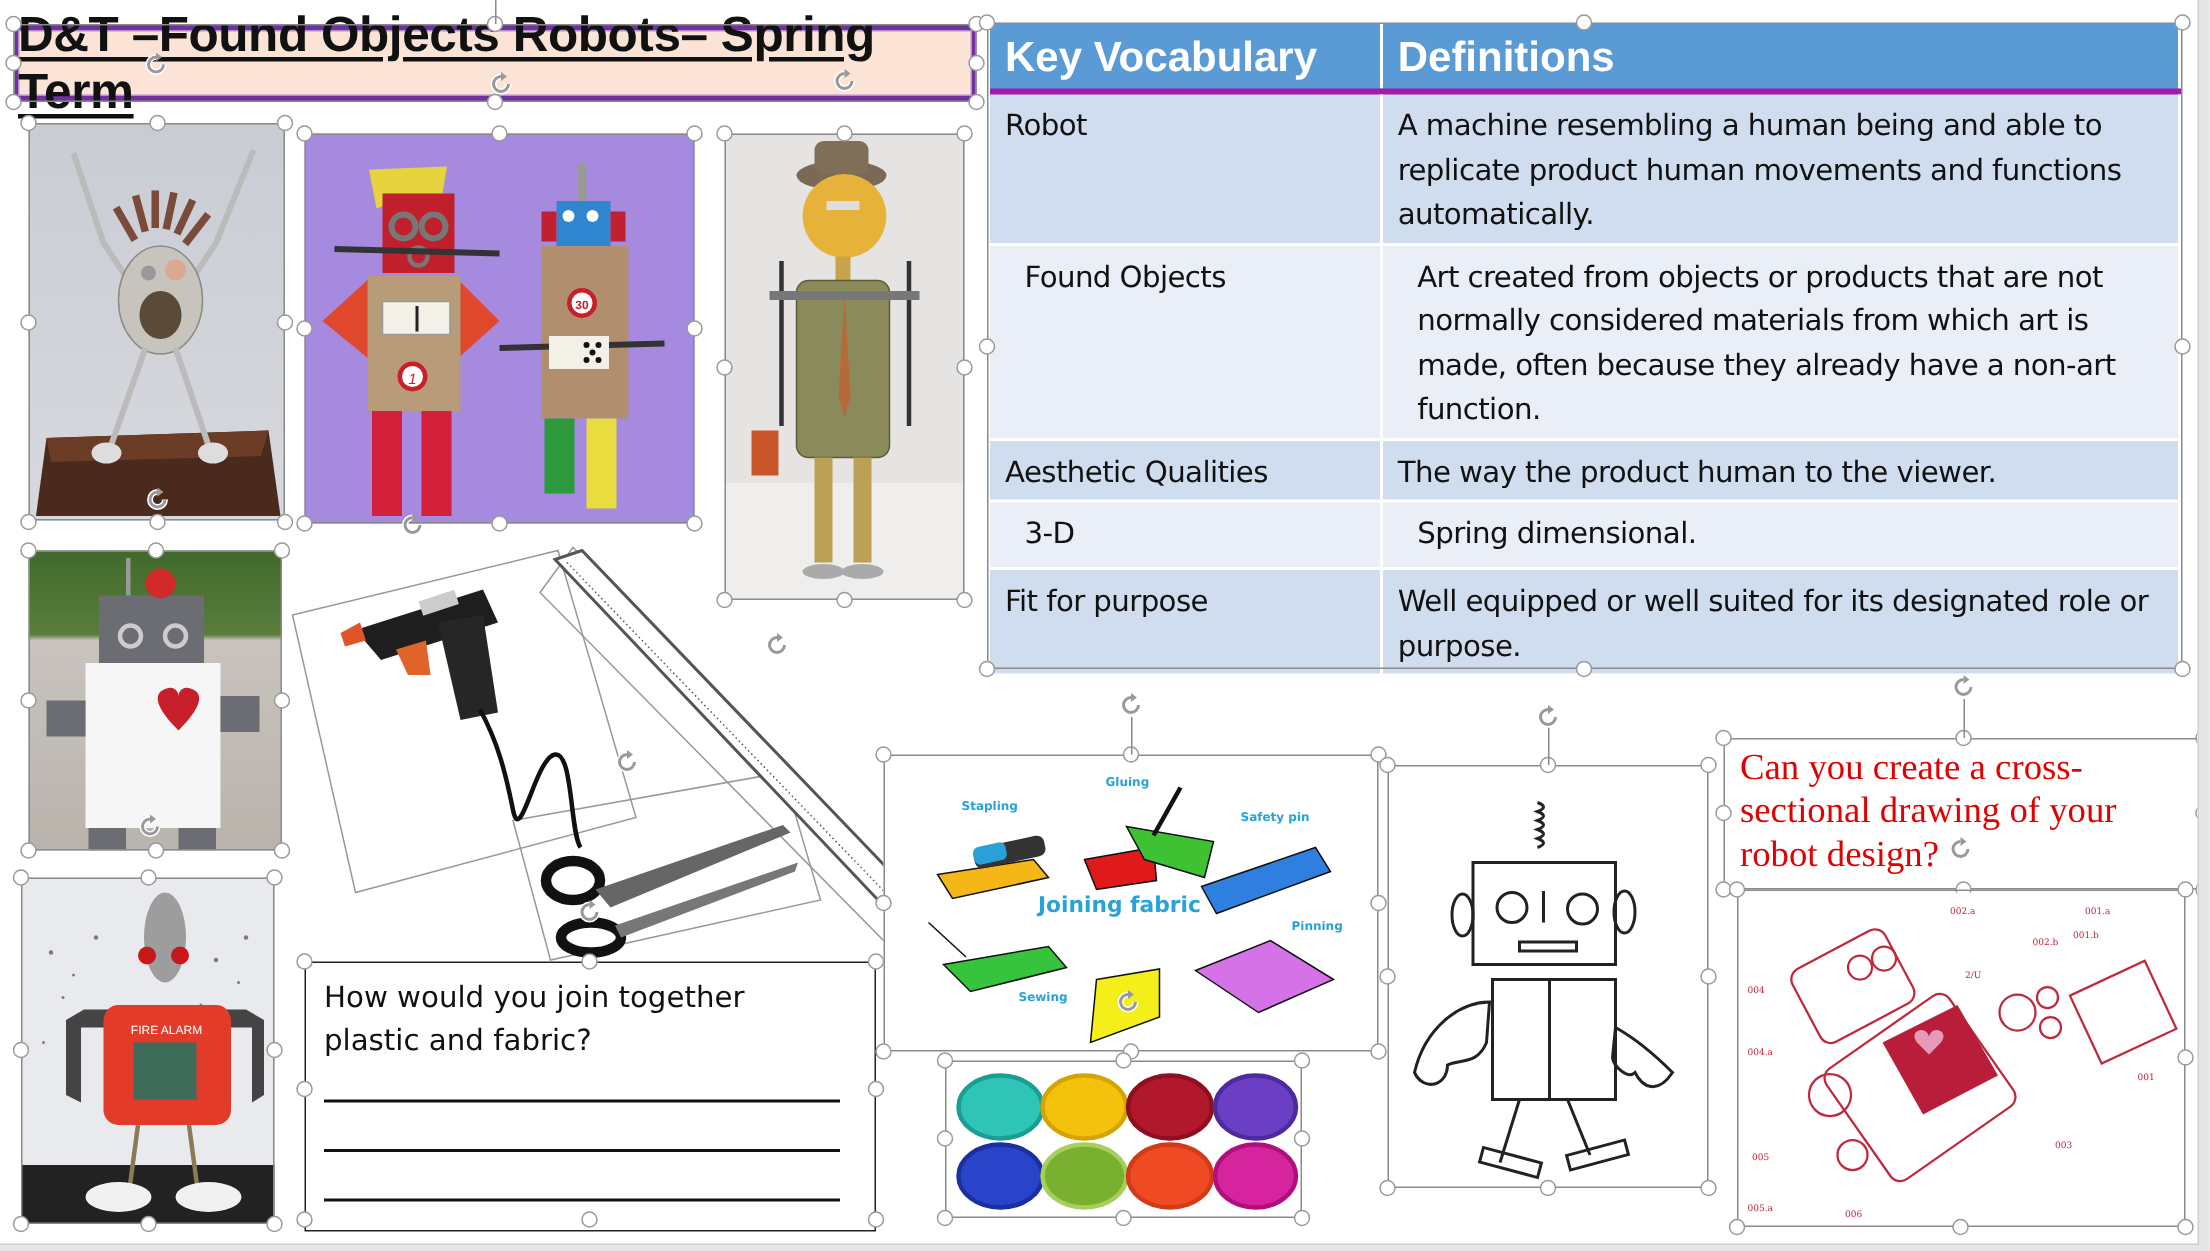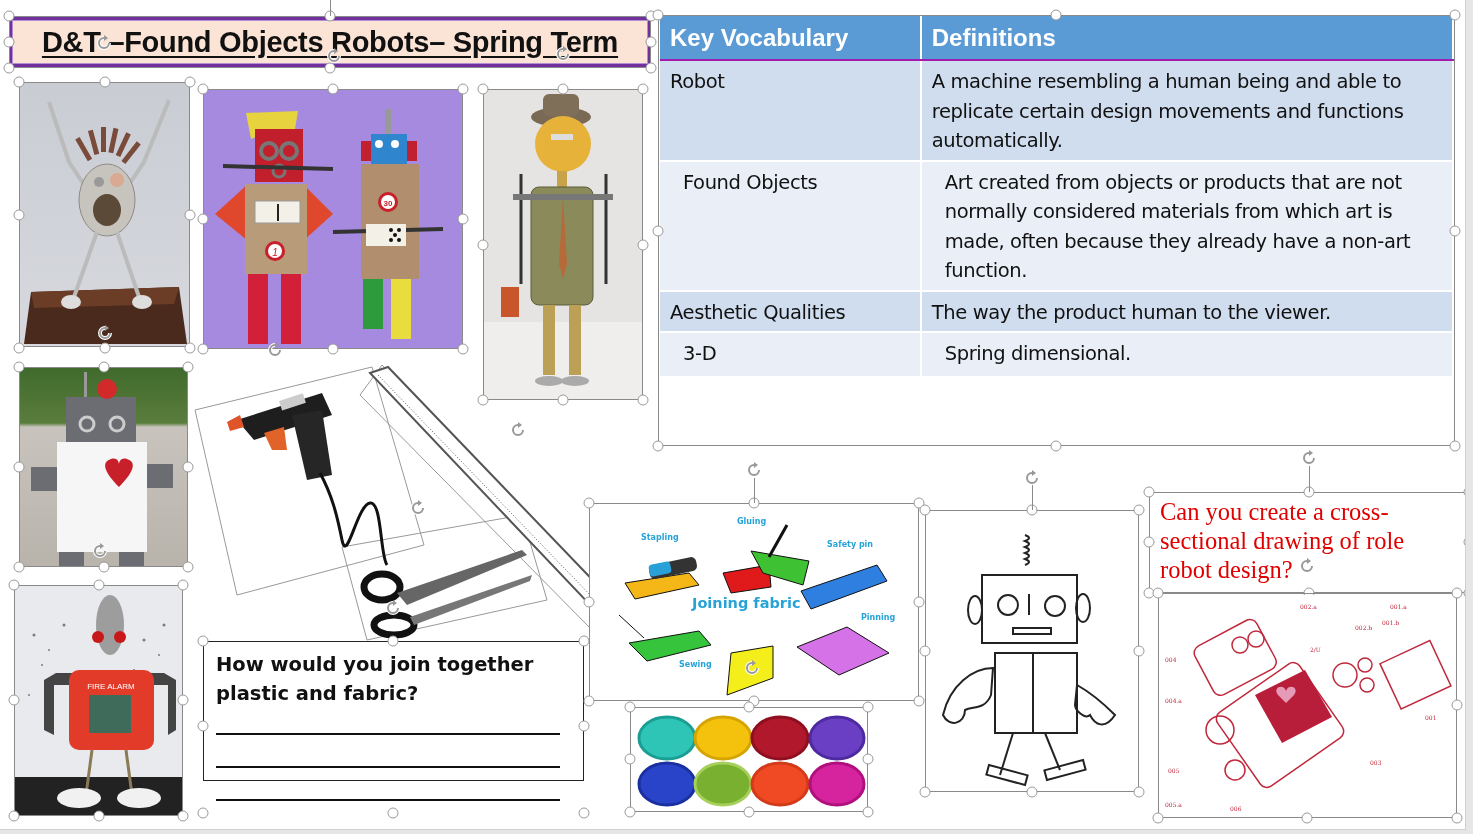"D&T –Found Objects Robots– Spring" #title-text { font-size: 29px -> 33px }
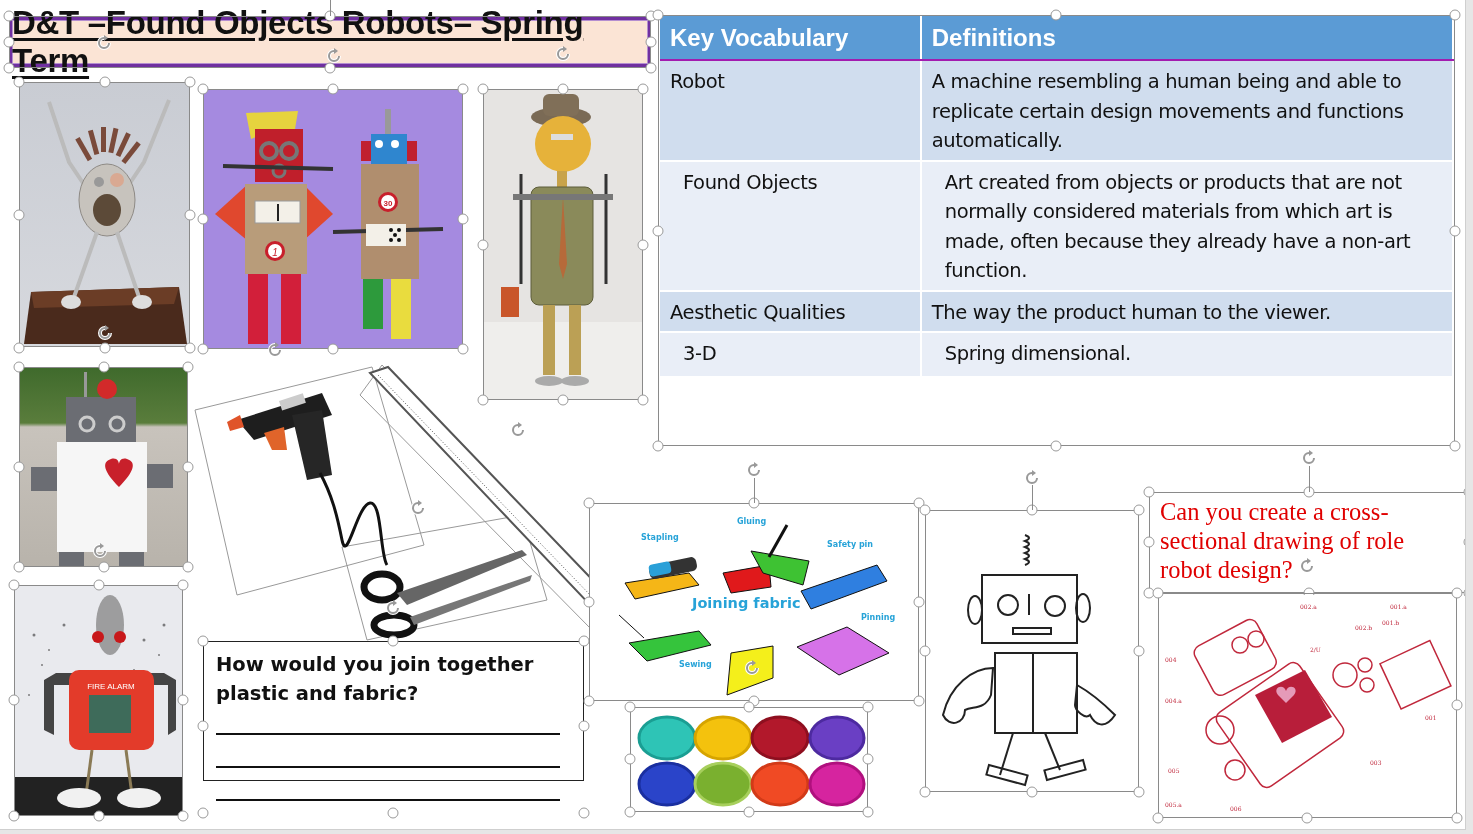"Key Vocabulary" #vocab-table th { border-bottom: 2px solid #a21caf -> 4px solid #a21caf; font-size: 24px -> 28px }
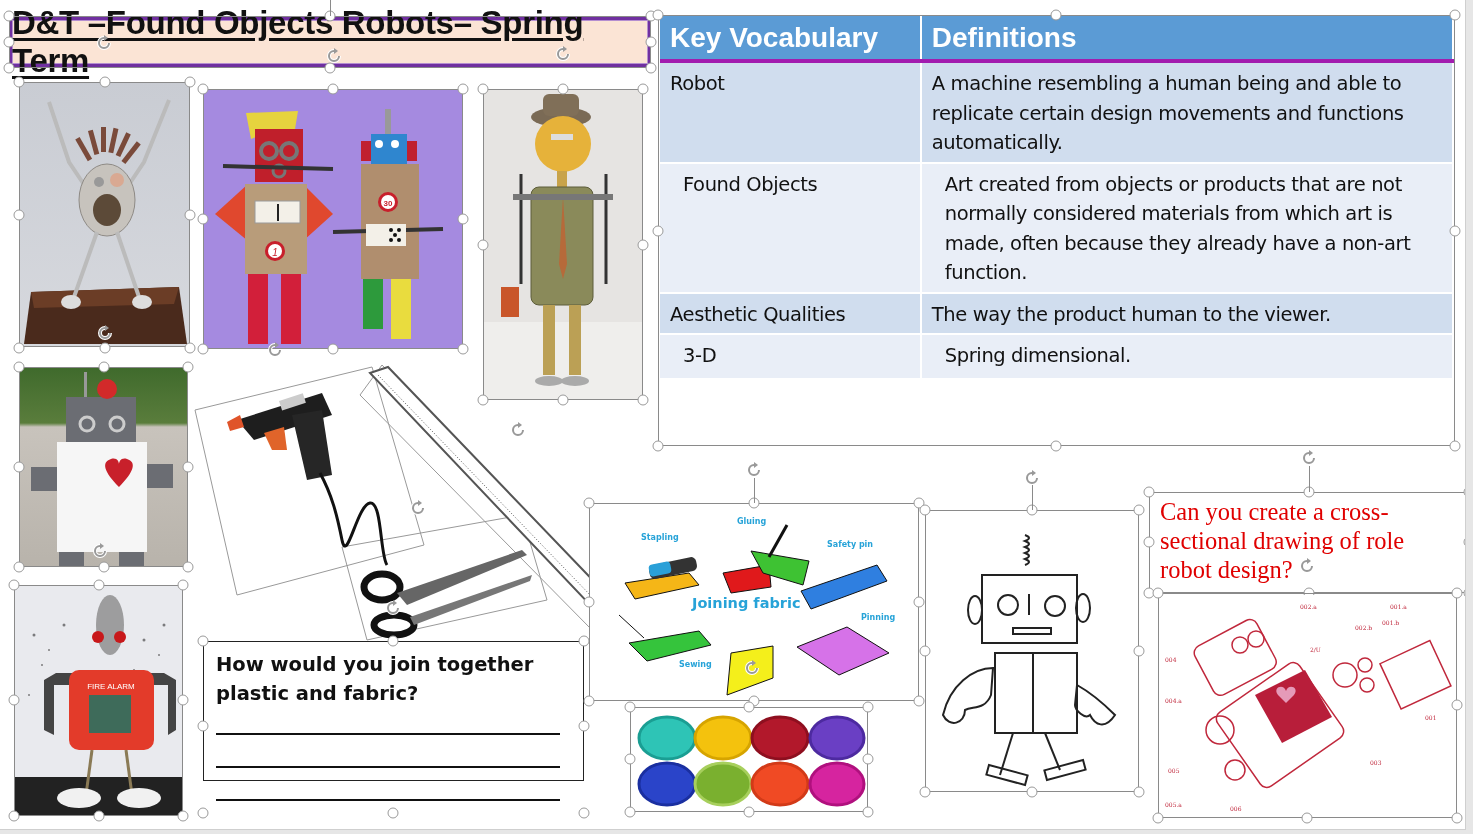"A machine resembling a human" td { text: certain design -> product human }
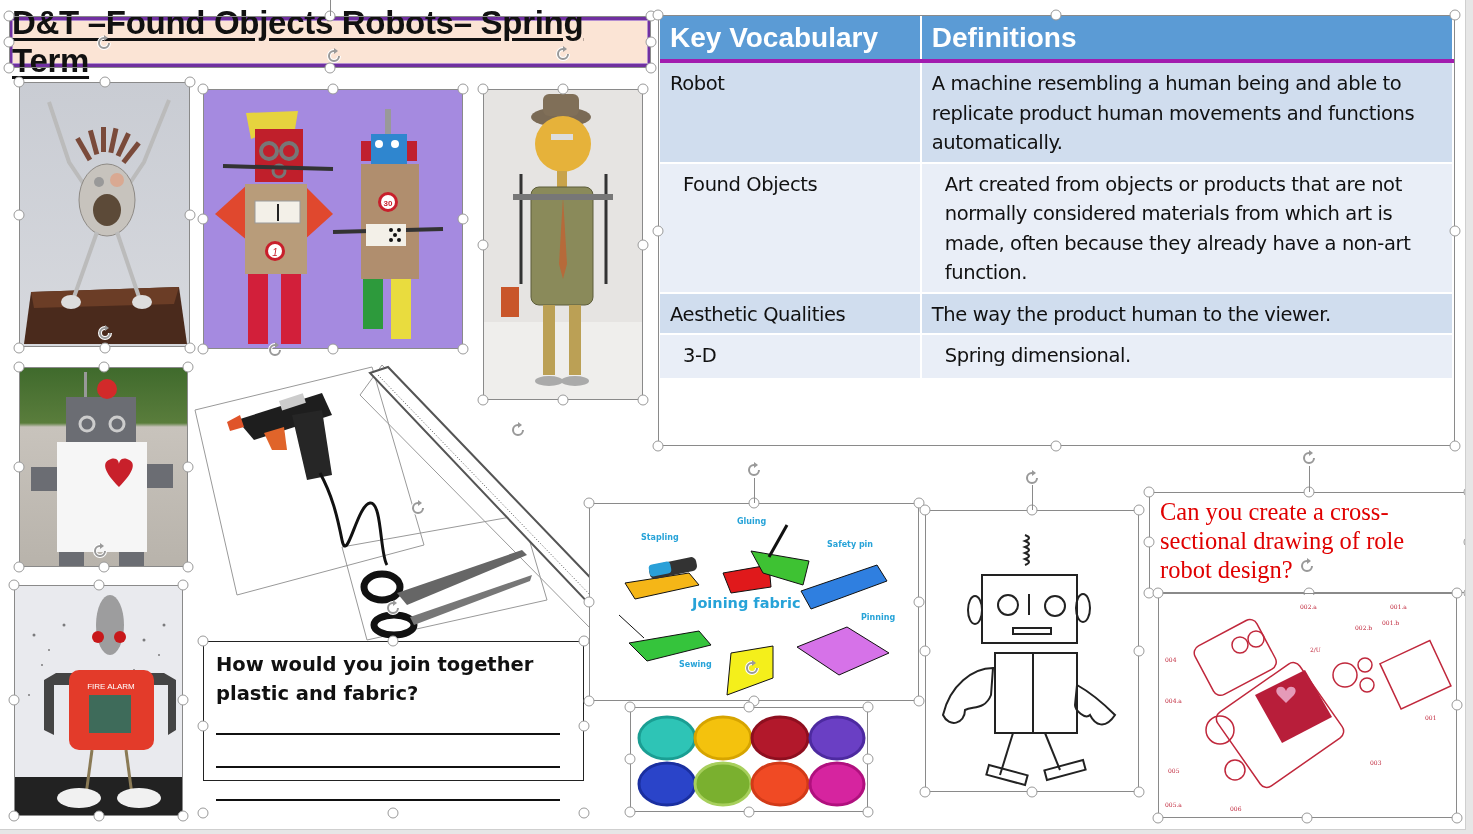"Fit for purpose" tr.odd { html: none -> <tr> <td>Fit for purpose</td> <td>Well equipped or well suited for its designated role or purpose.</td> </tr> }
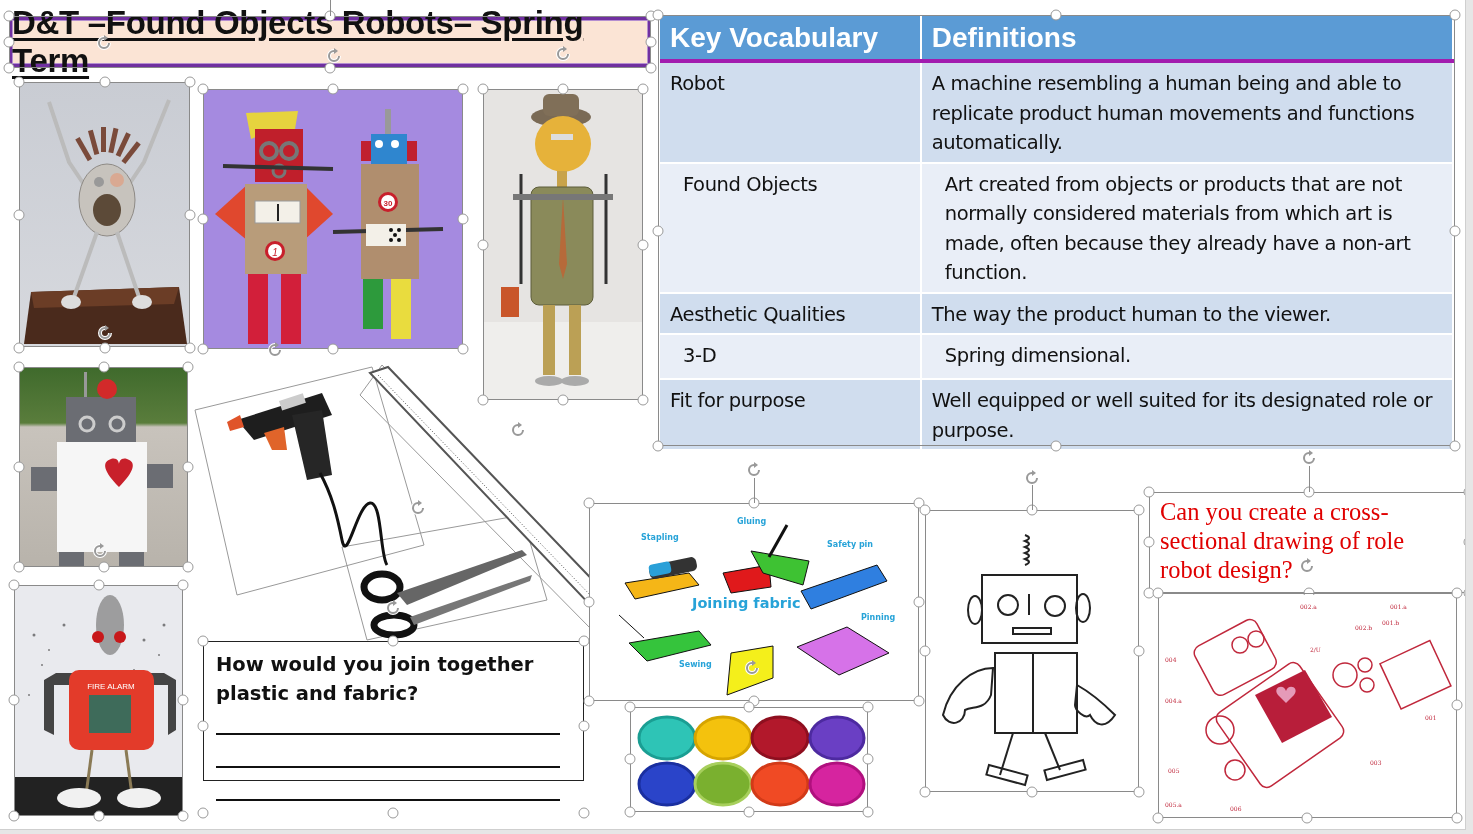"Can you create a cross-sectional" div.abs { text: role -> your }
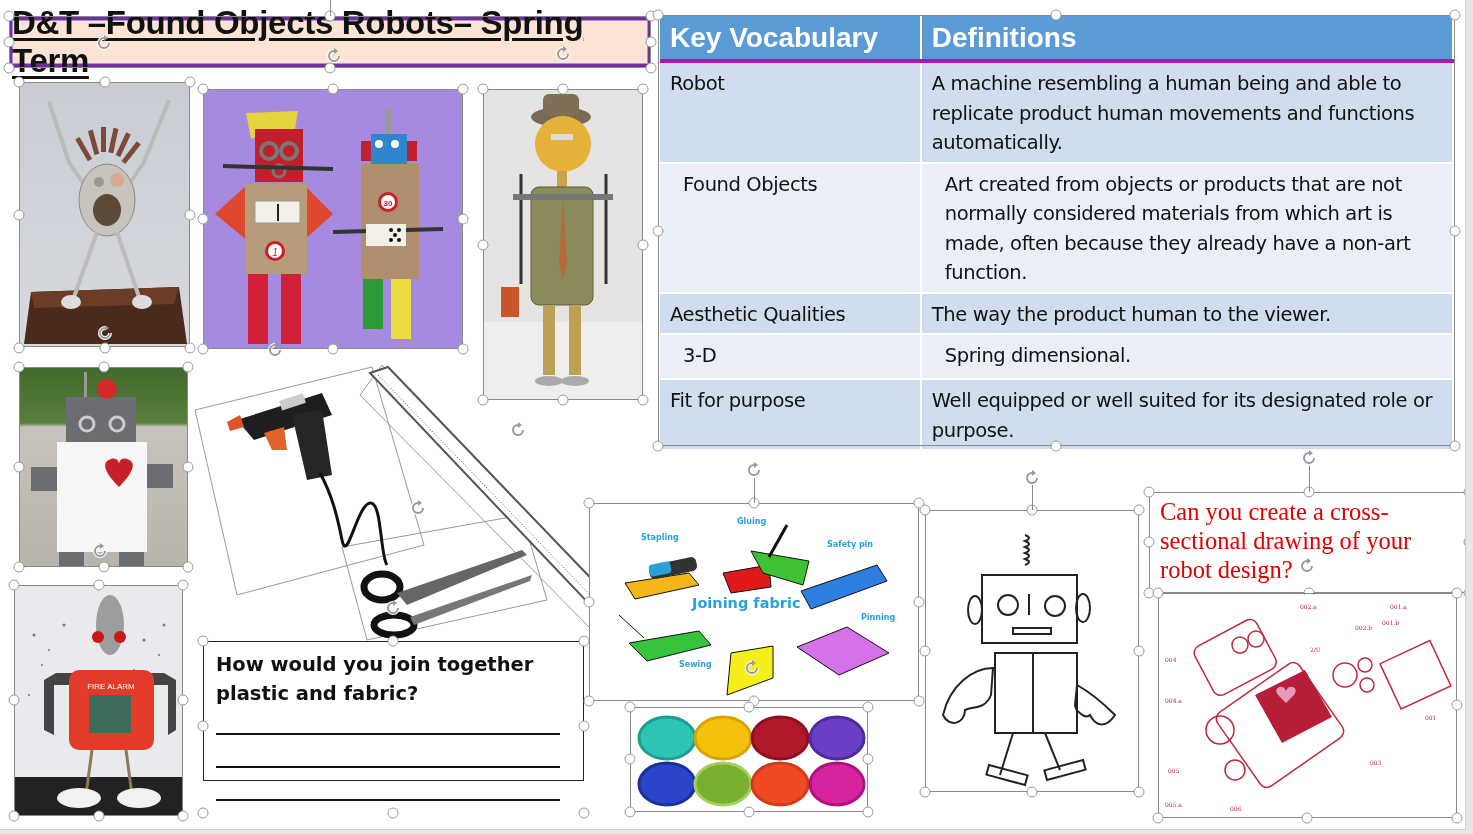"How would you join together" #question-box { font-weight: bold -> none; height: 140px -> 180px }
